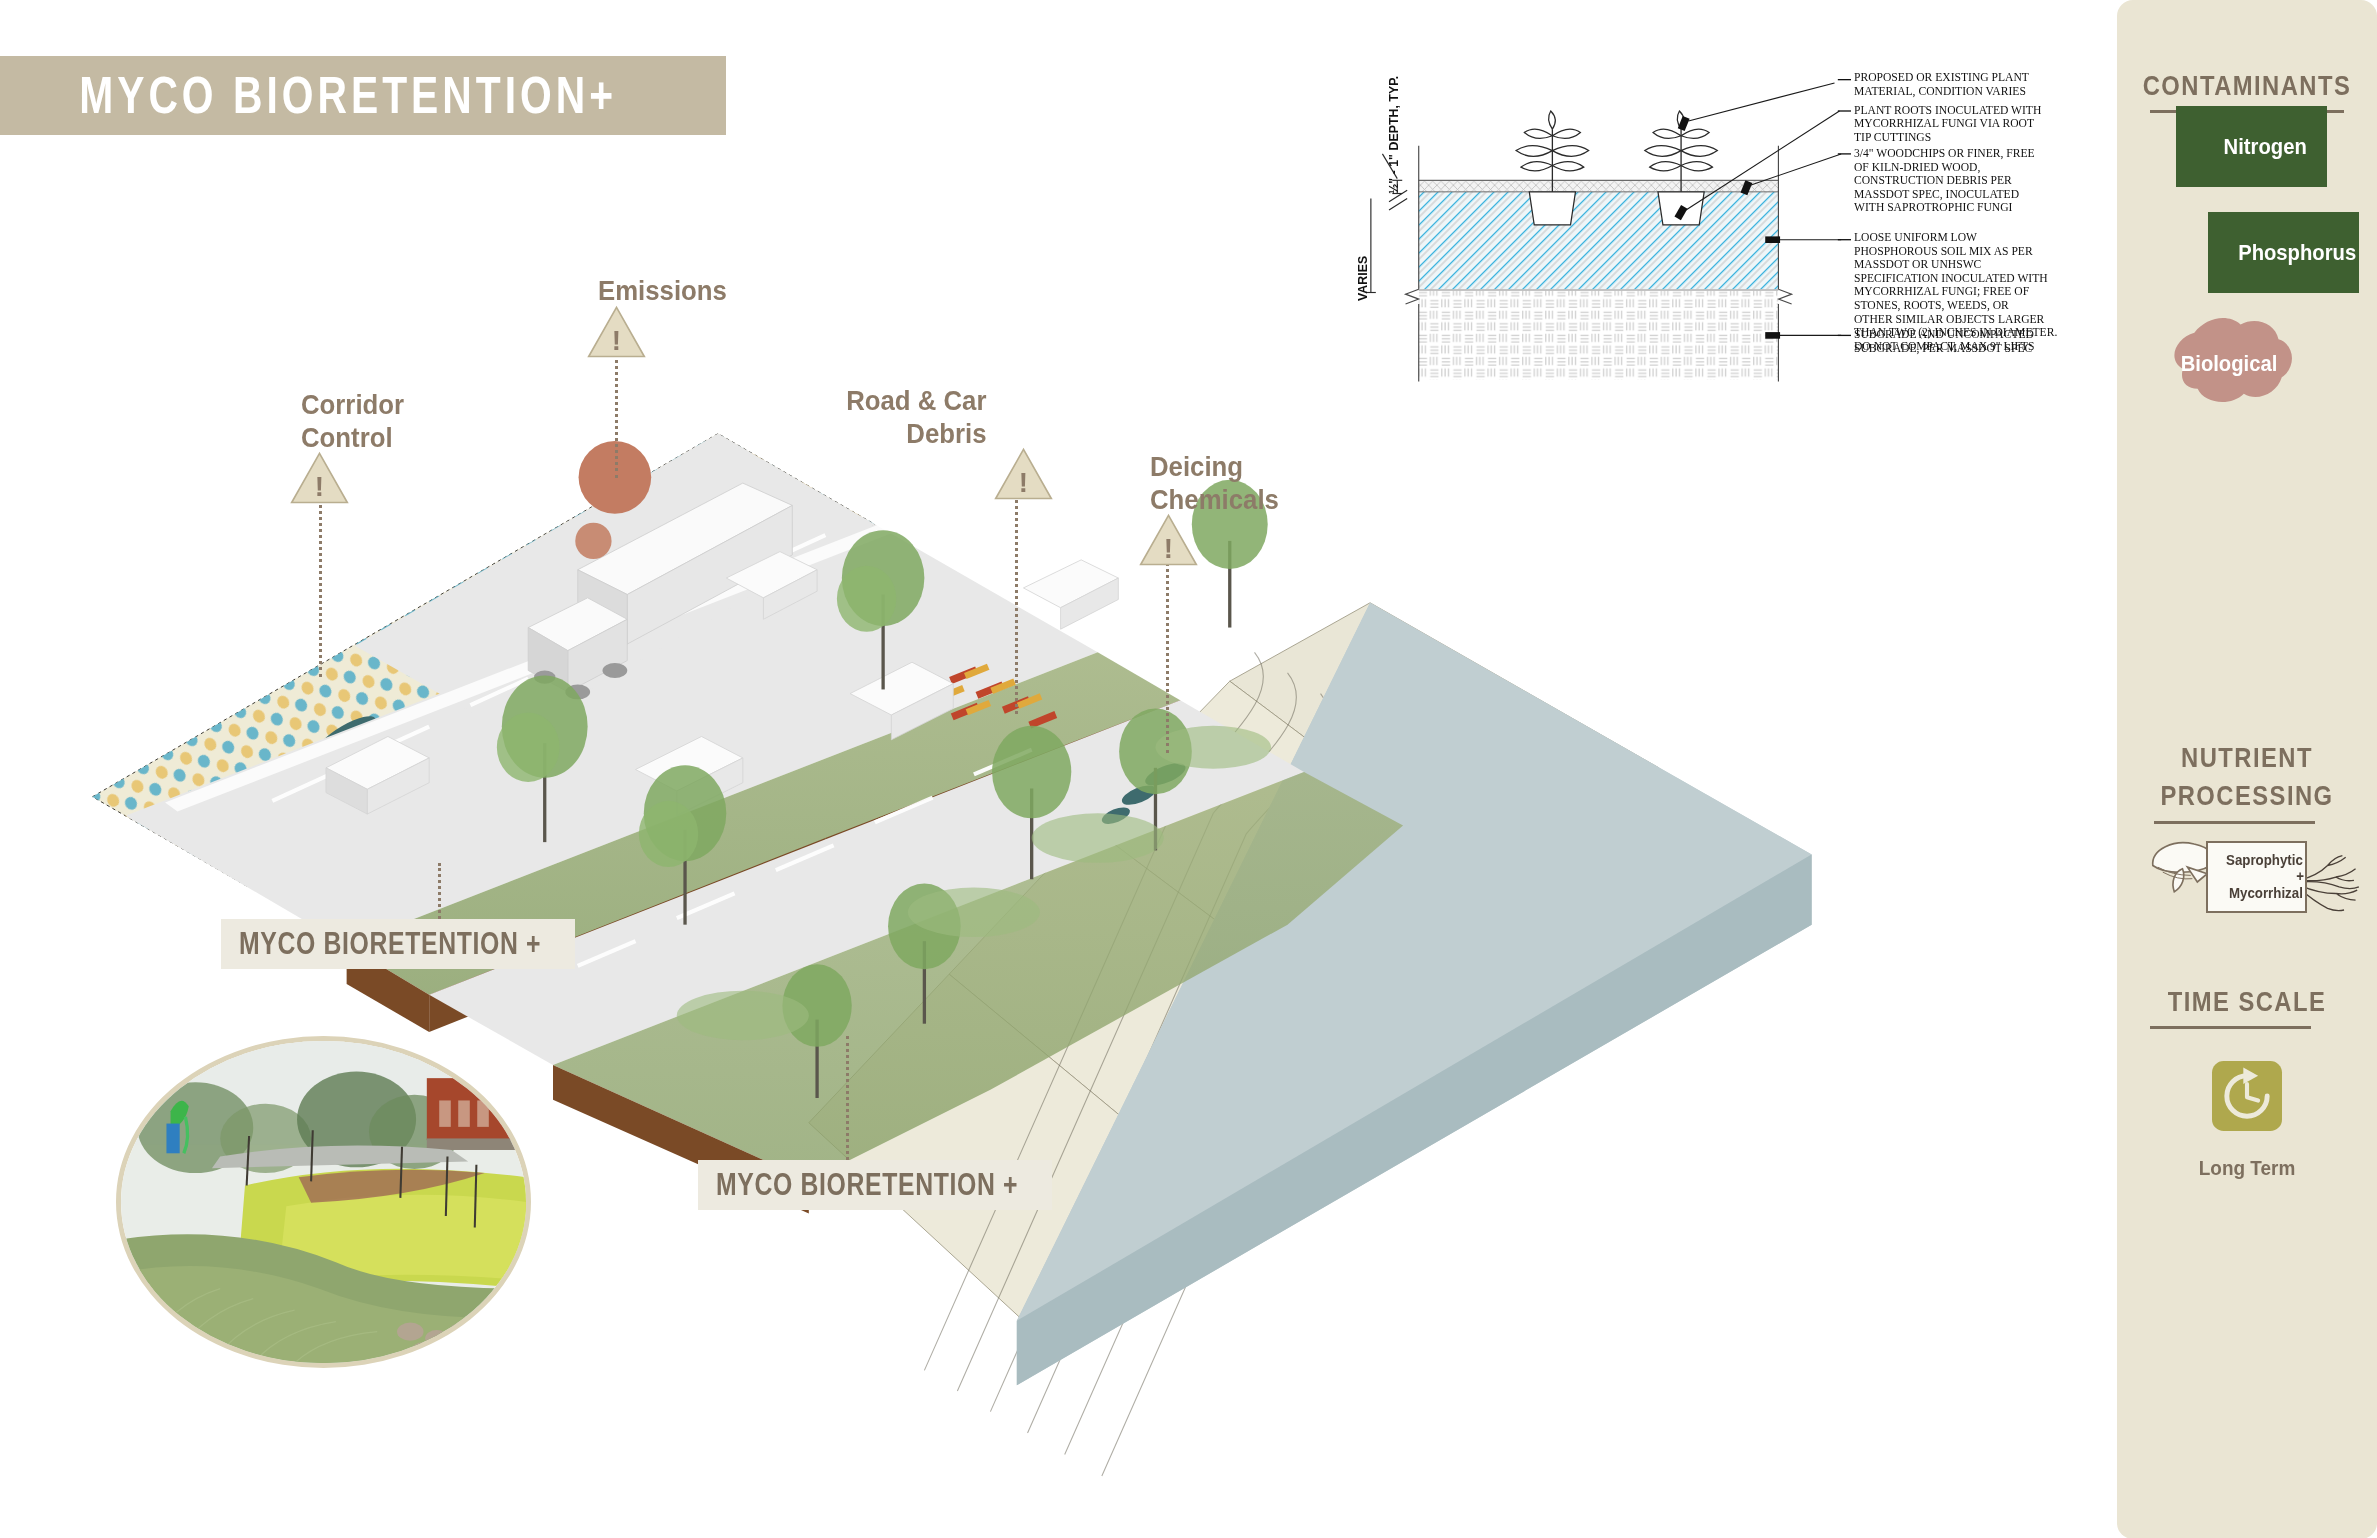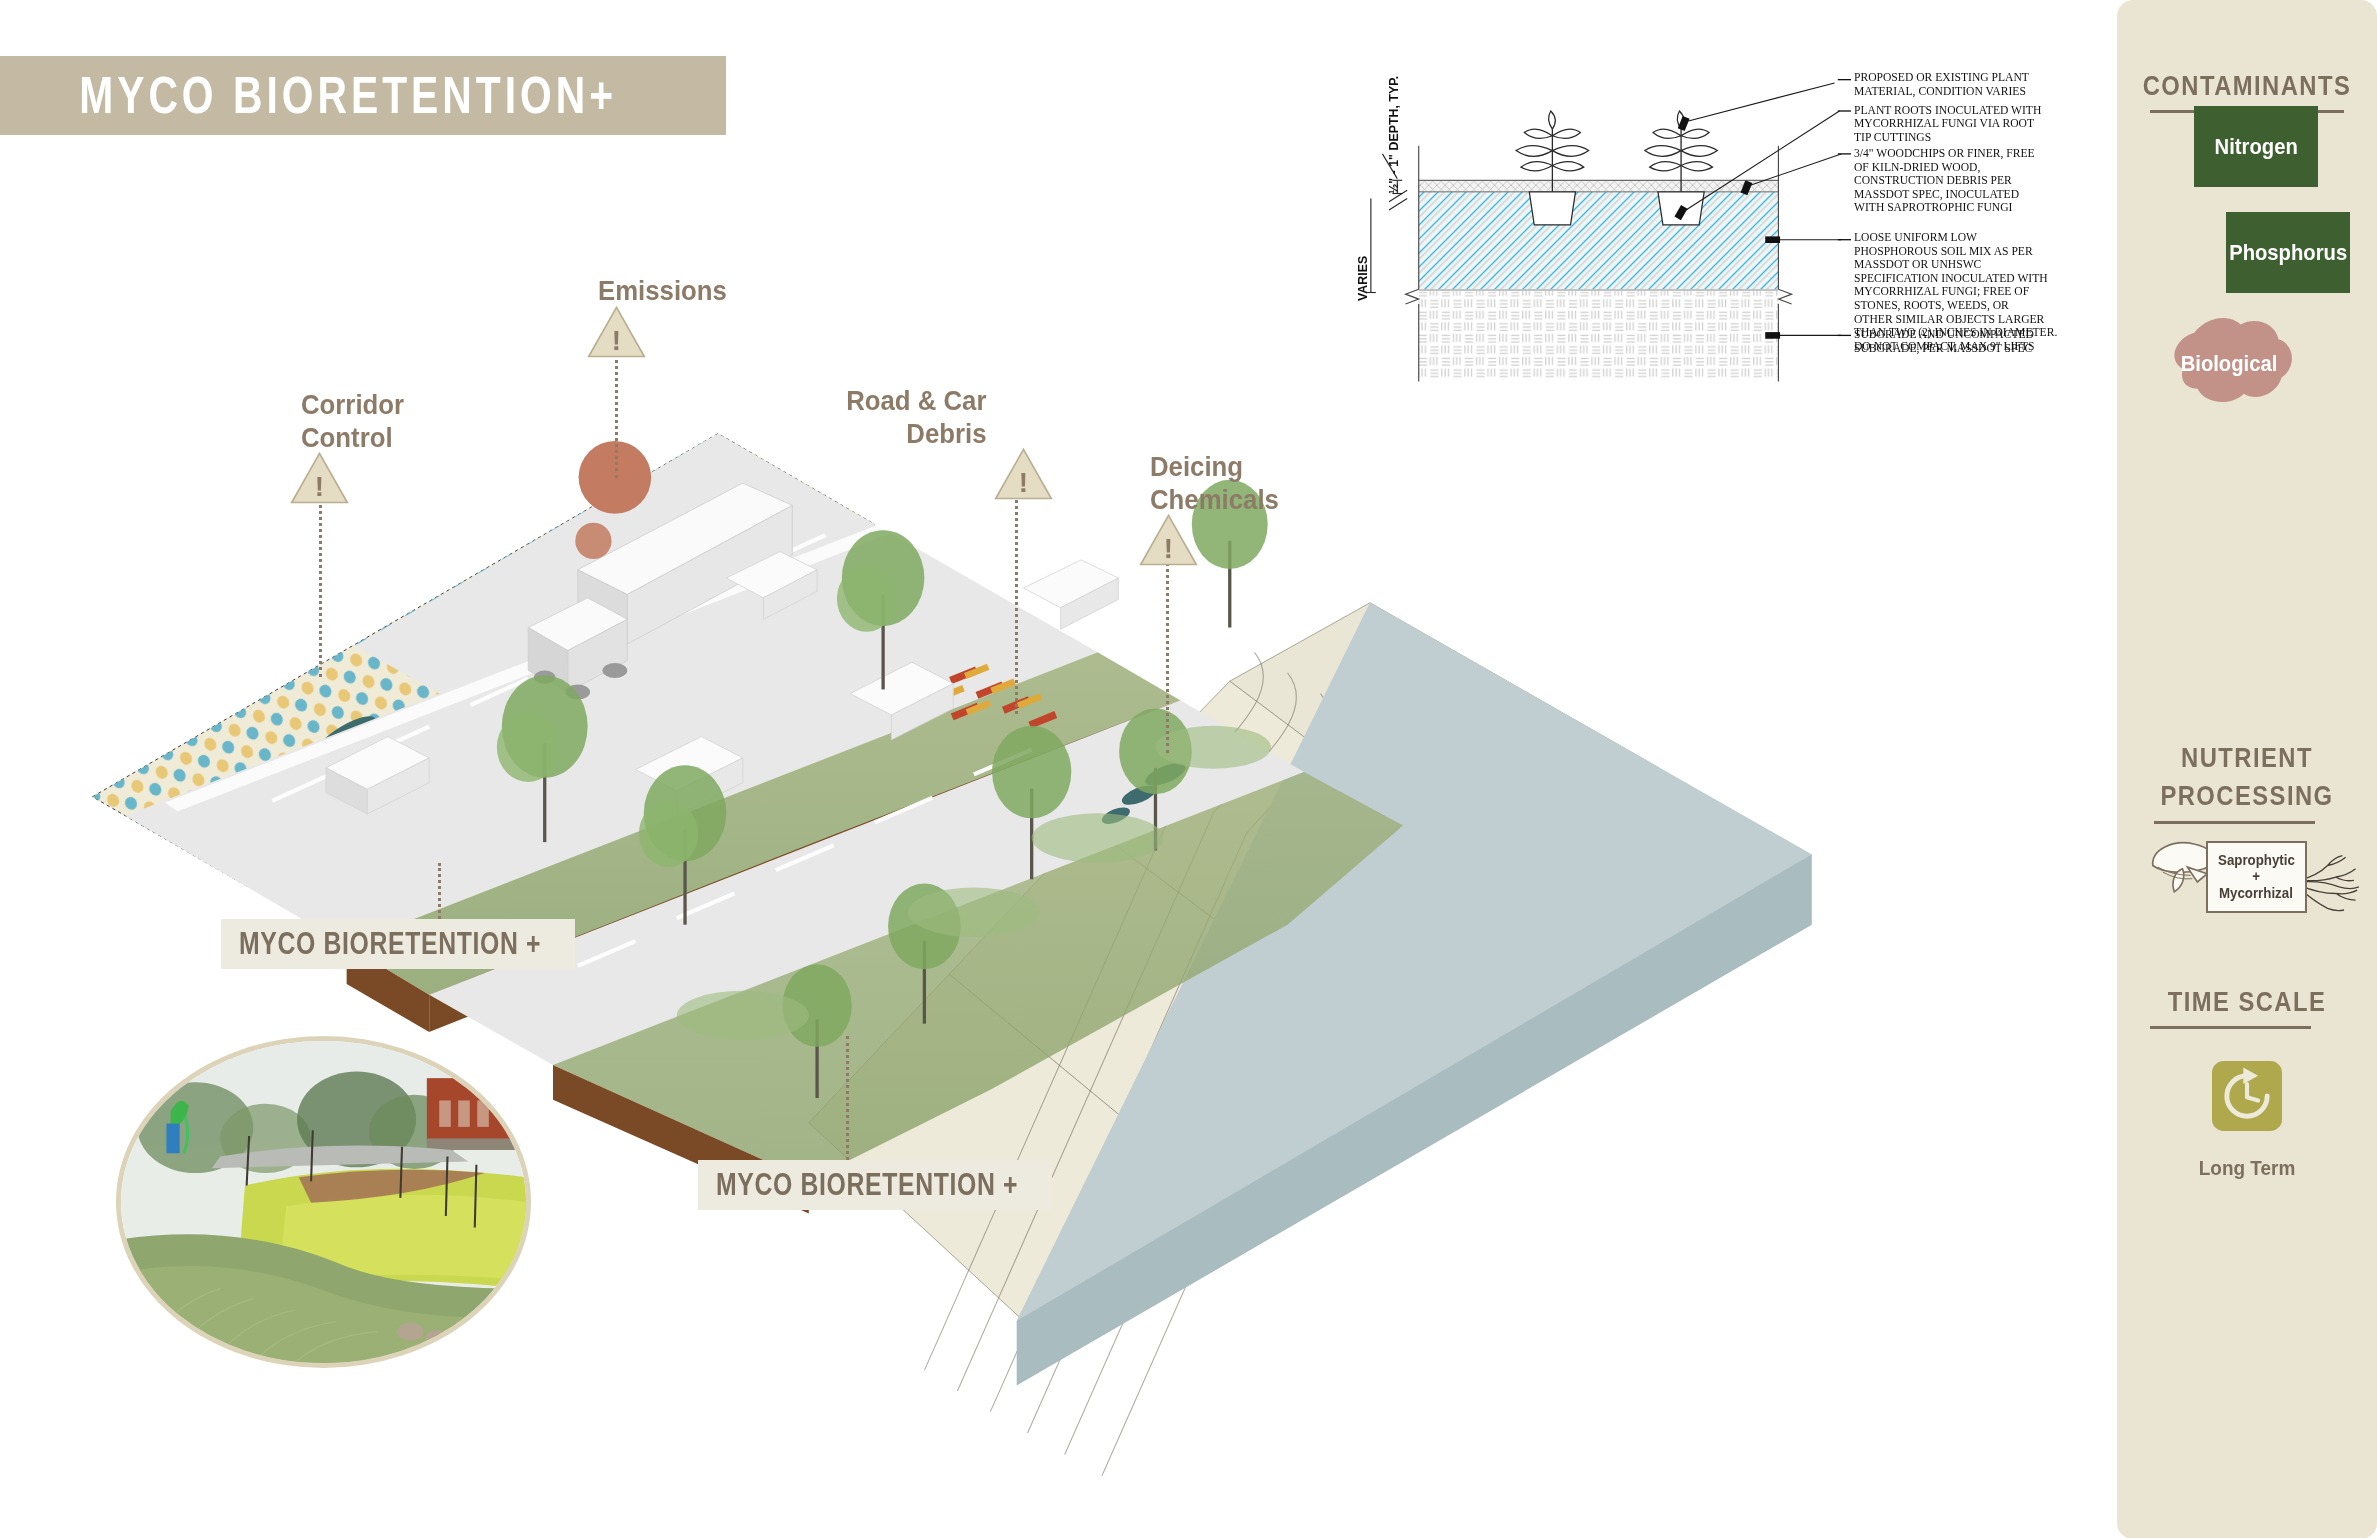"Nitrogen" .contam-box { left: 77px -> 59px; padding-left: none -> 27px }
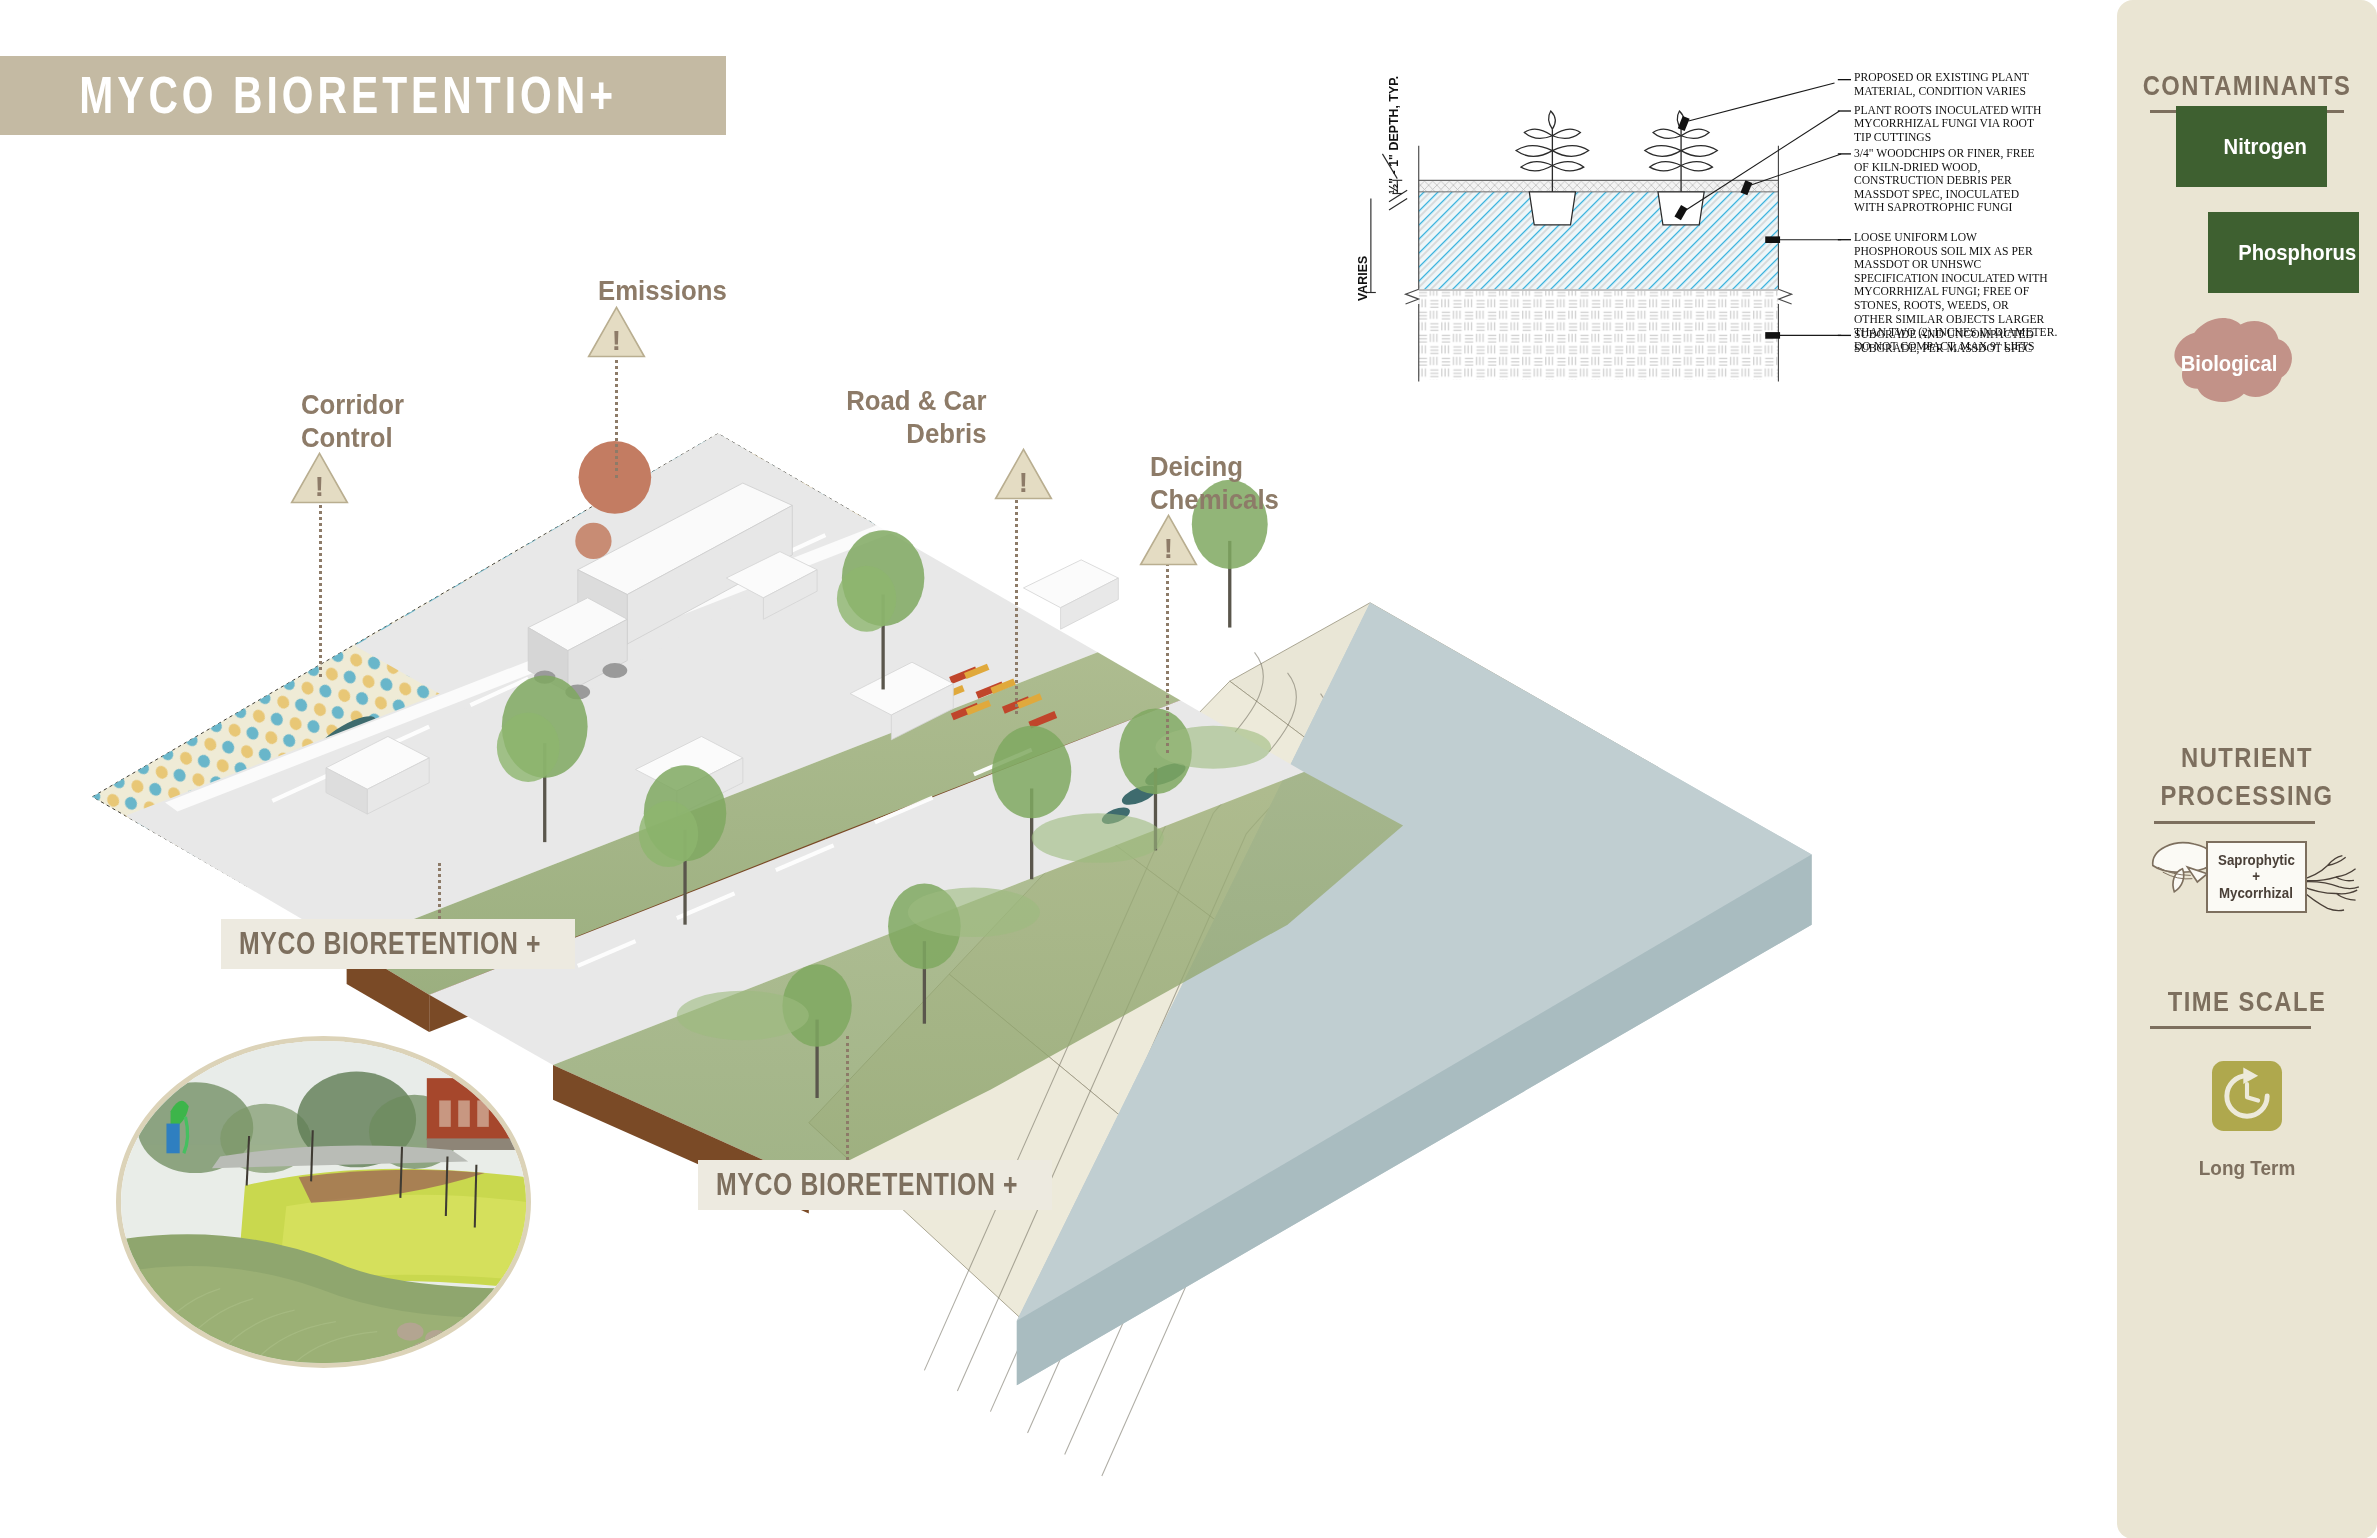"Saprophytic" #fungi-box { align-items: center -> flex-end }
